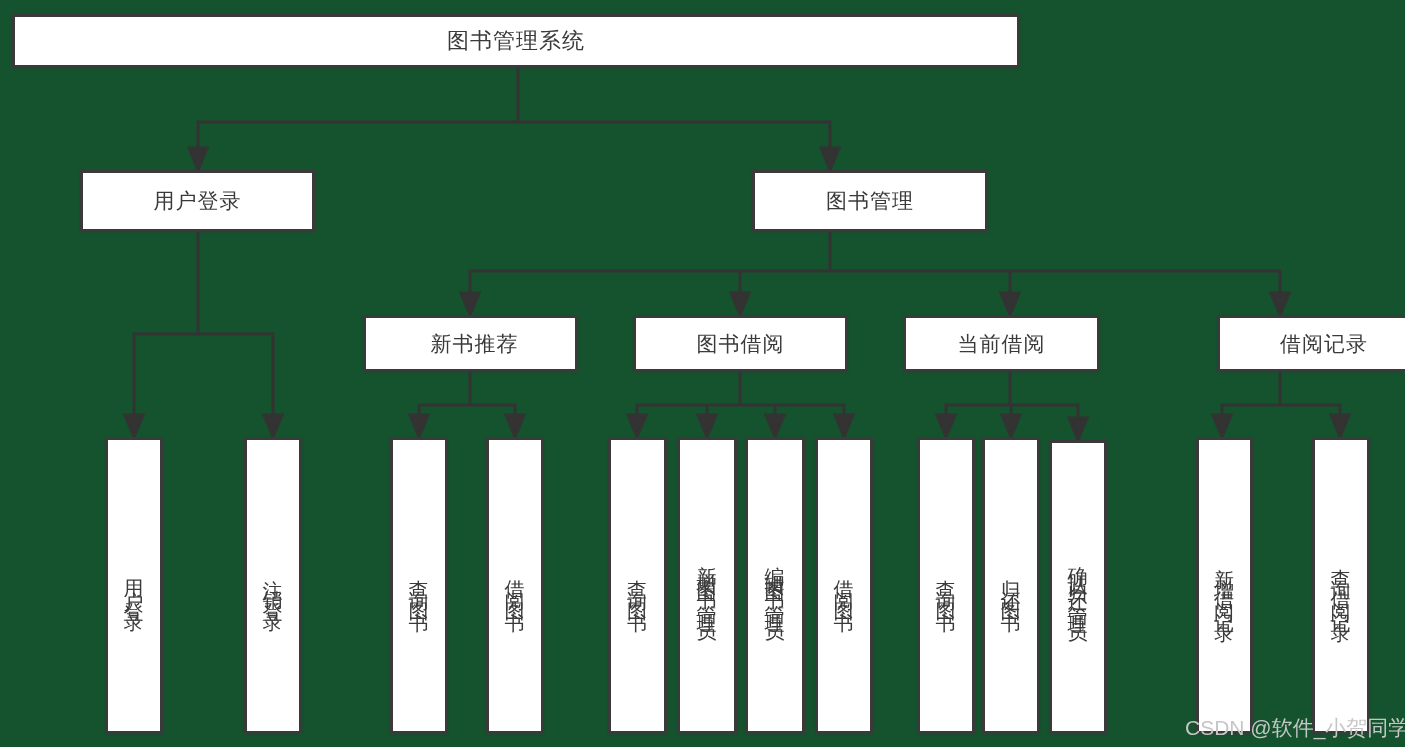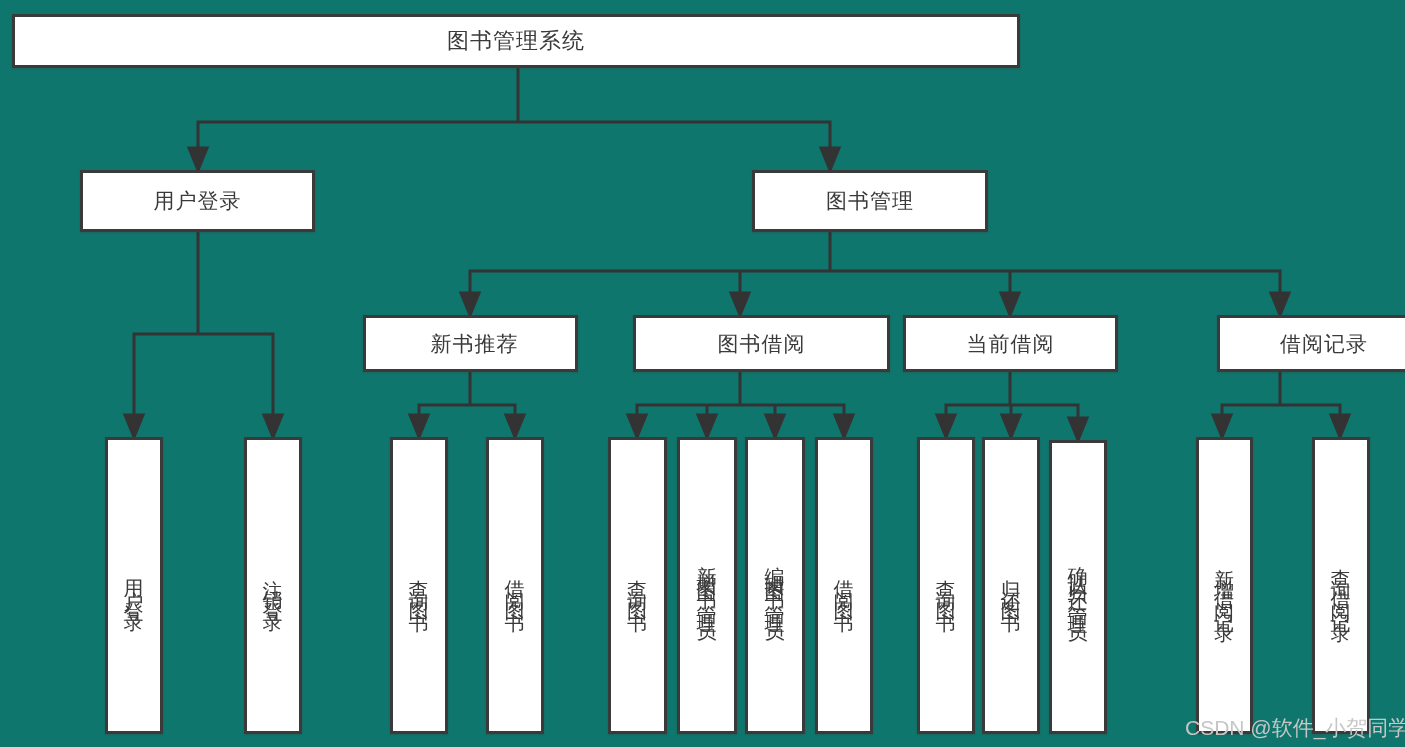"图书管理系统" .canvas { background: #0f766e -> #14532d }
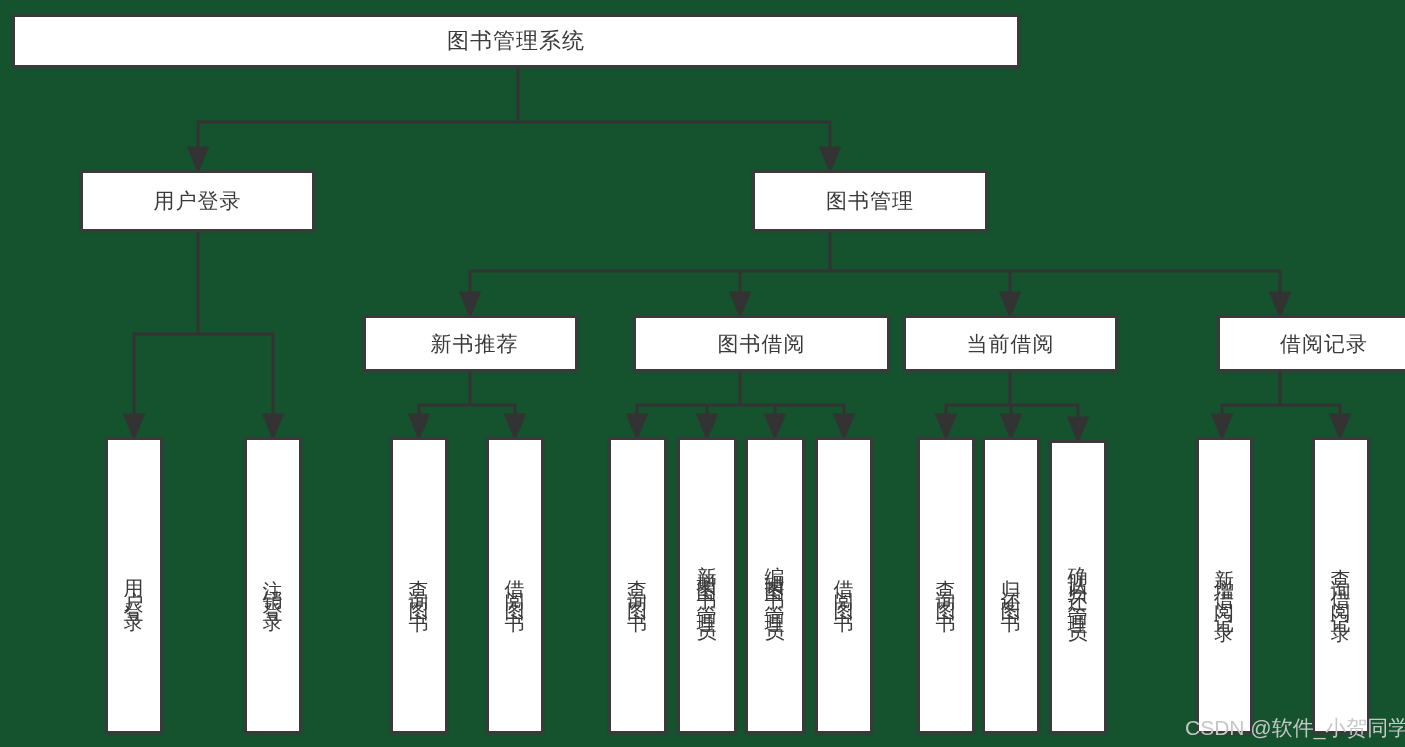"图书借阅" div.node { width: 257px -> 215px }
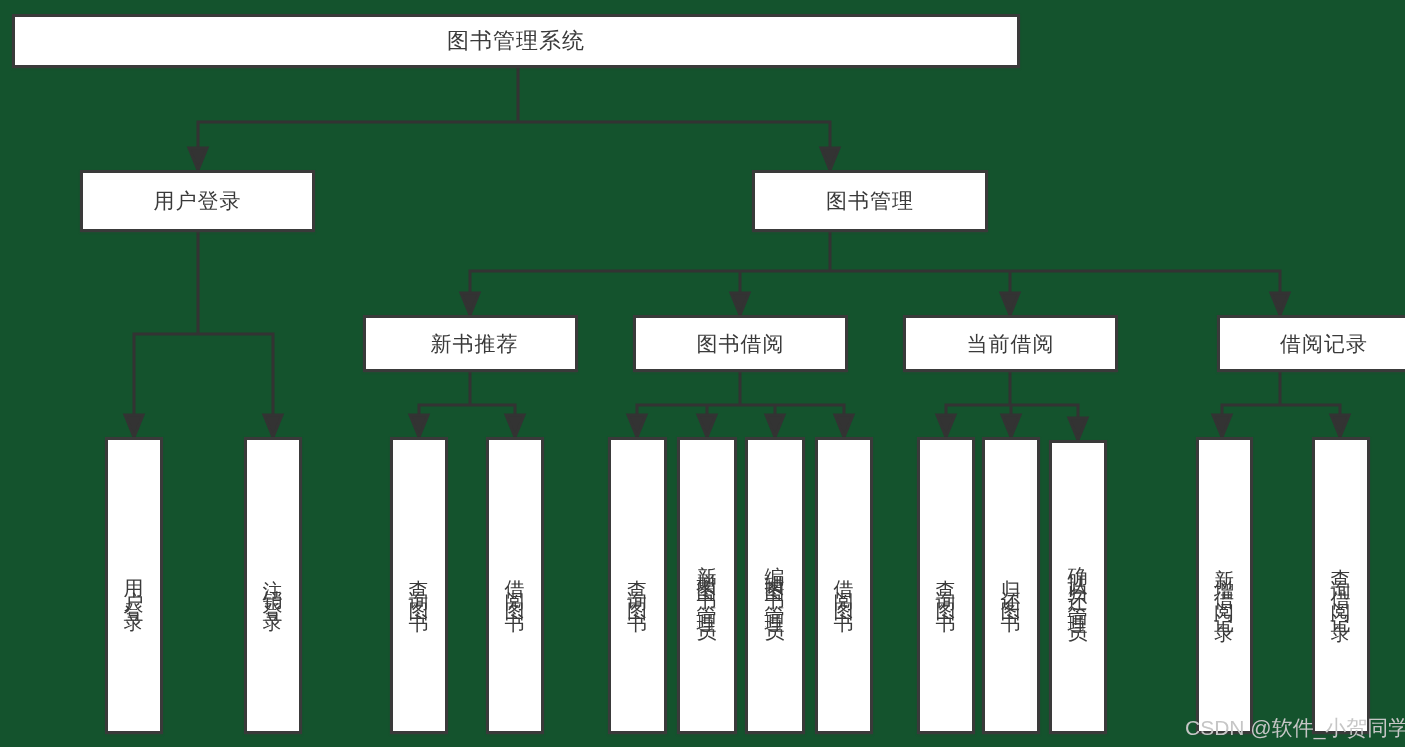"当前借阅" div.node { width: 215px -> 197px }
